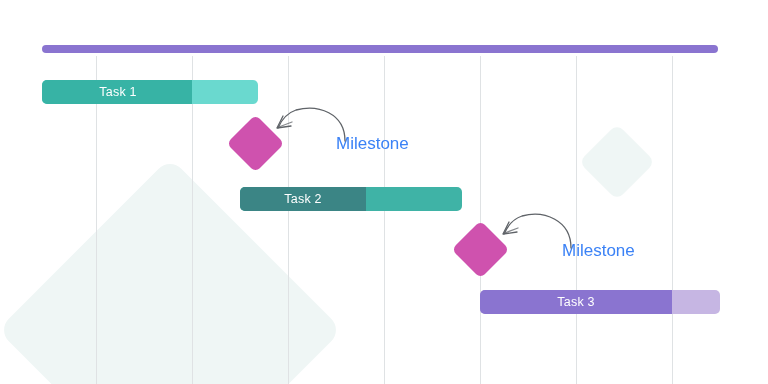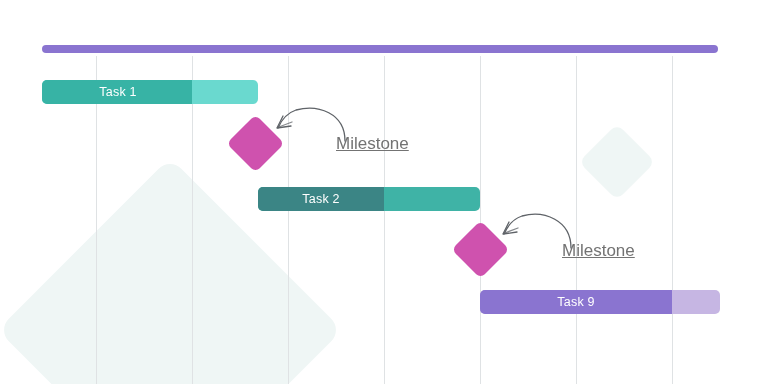"Milestone" .milestone-label { color: #737373 -> #3b82f6; text-decoration: underline -> none }
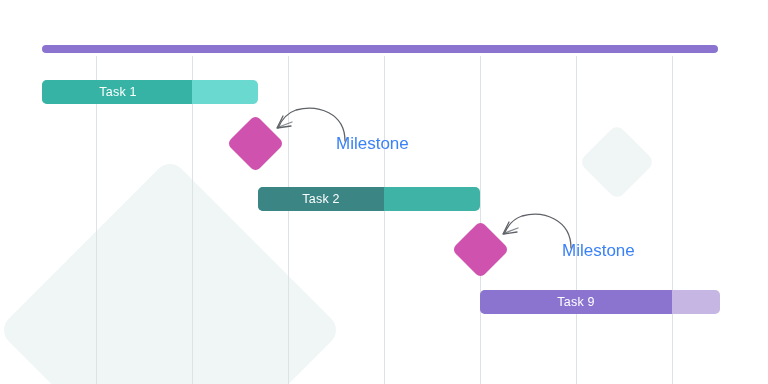"Task 2" .task-bar.task-2 { left: 258px -> 240px }
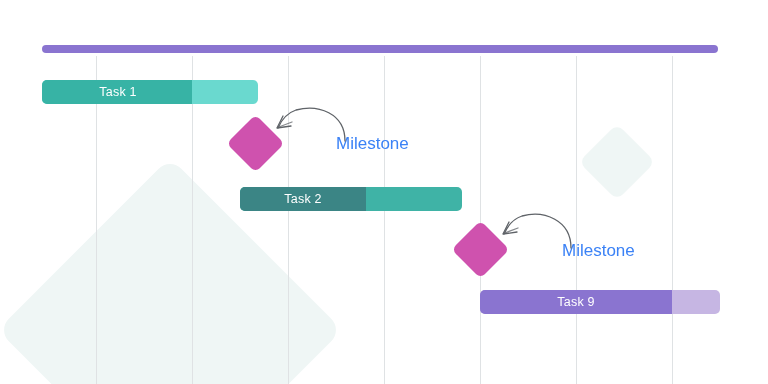"Task 9" span.bar-label { text: 9 -> 3 }
